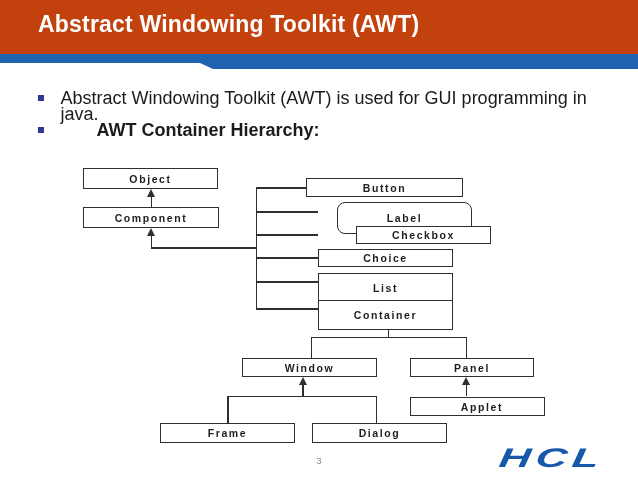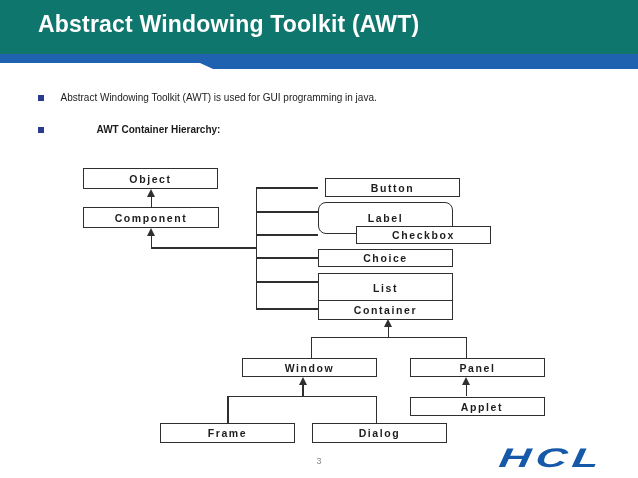"Abstract Windowing Toolkit (AWT)" .header { background: #0f766e -> #c2410c }
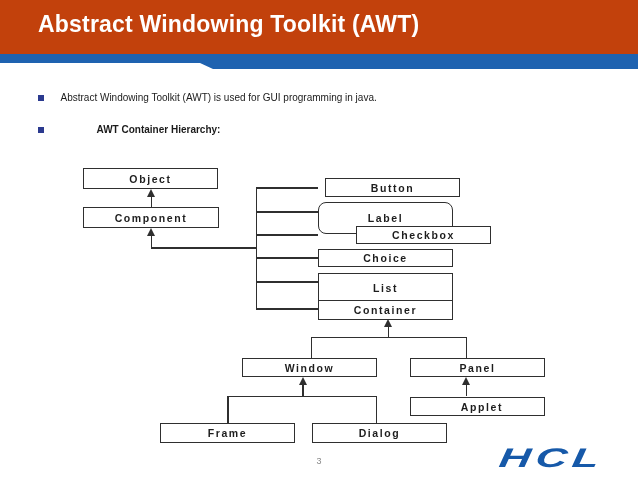"Abstract Windowing Toolkit (AWT) is" .bullet-row .btext { font-size: 10px -> 18px }
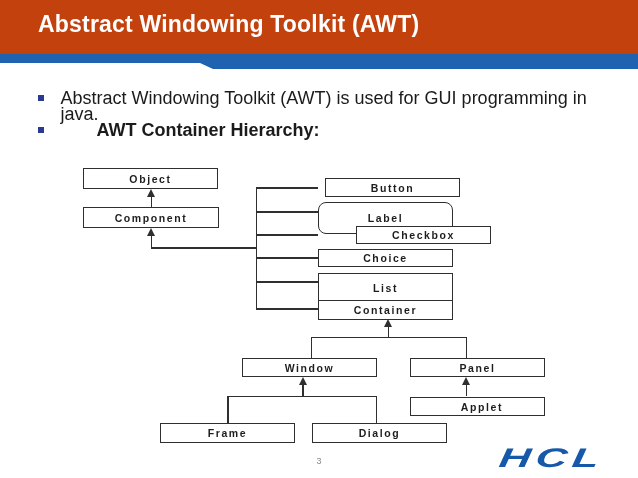"Button" .b-button { left: 325px -> 306px; width: 135px -> 157px }
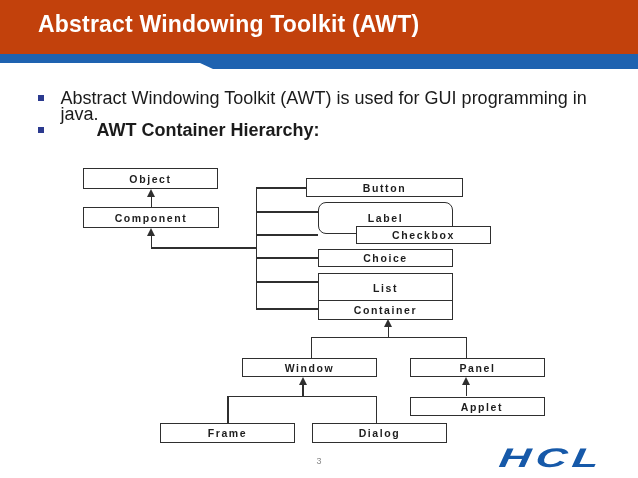"Label" .b-label { left: 318px -> 337px }
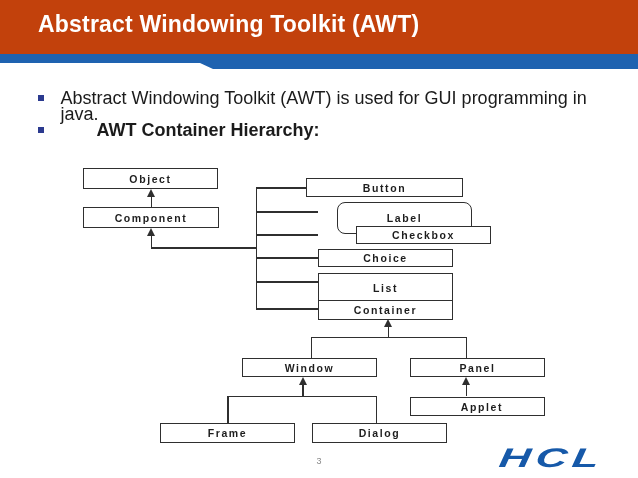"Container" .b-container { height: 20px -> 30px }
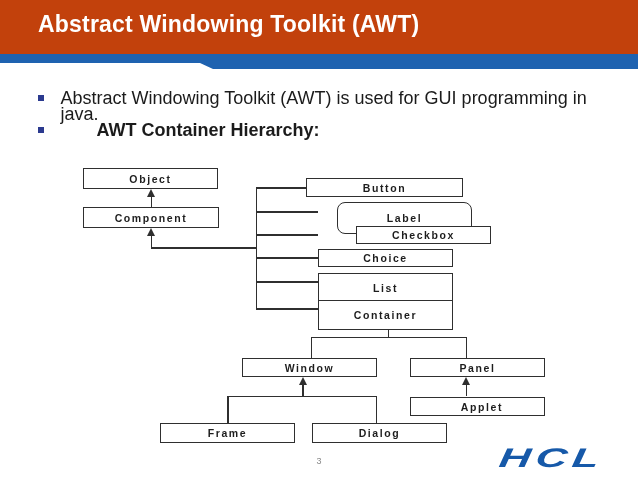"Panel" .b-panel { width: 135px -> 124px }
